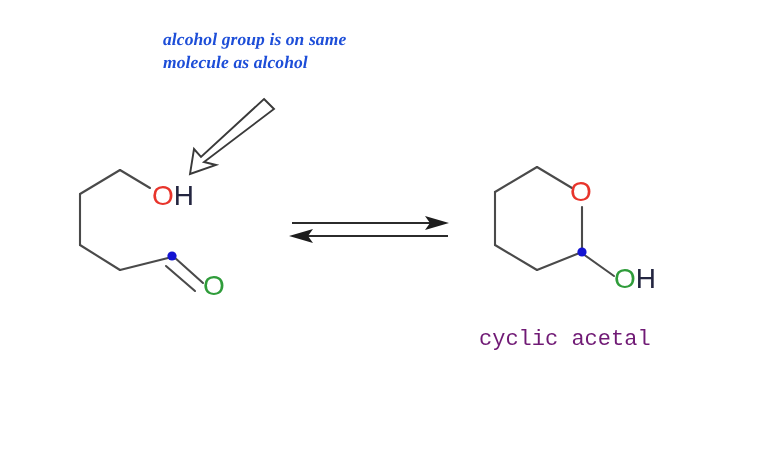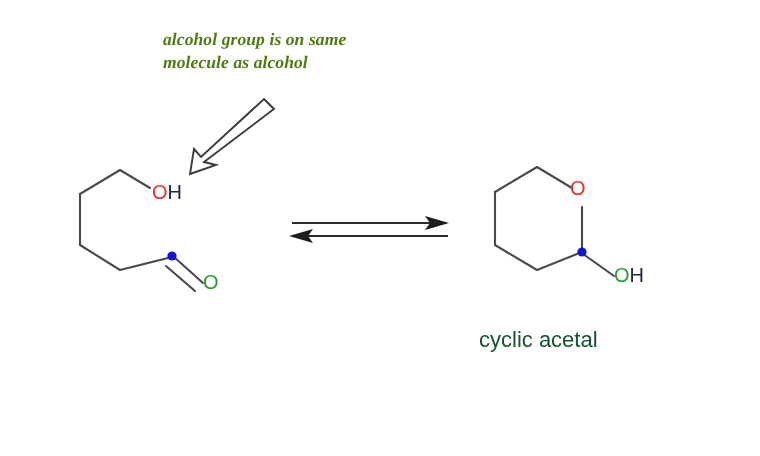"alcohol group is on same" .annotation-text { color: #4d7c0f -> #1d4ed8 }
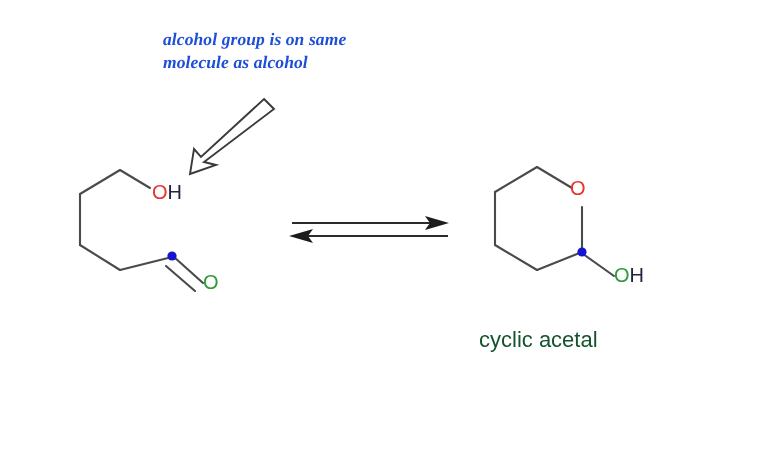"OH" .atom-label { font-size: 20px -> 28px }
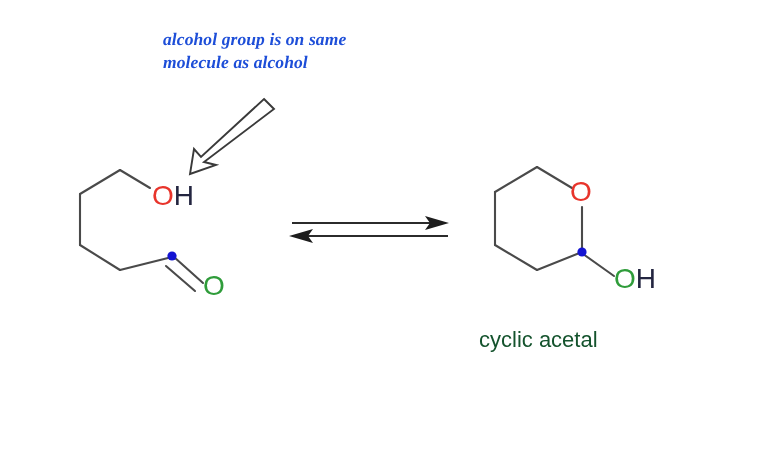"cyclic acetal" .caption-text { color: #14532d -> #701a75; font-family: Liberation Sans, sans-serif -> Liberation Mono, monospace }
